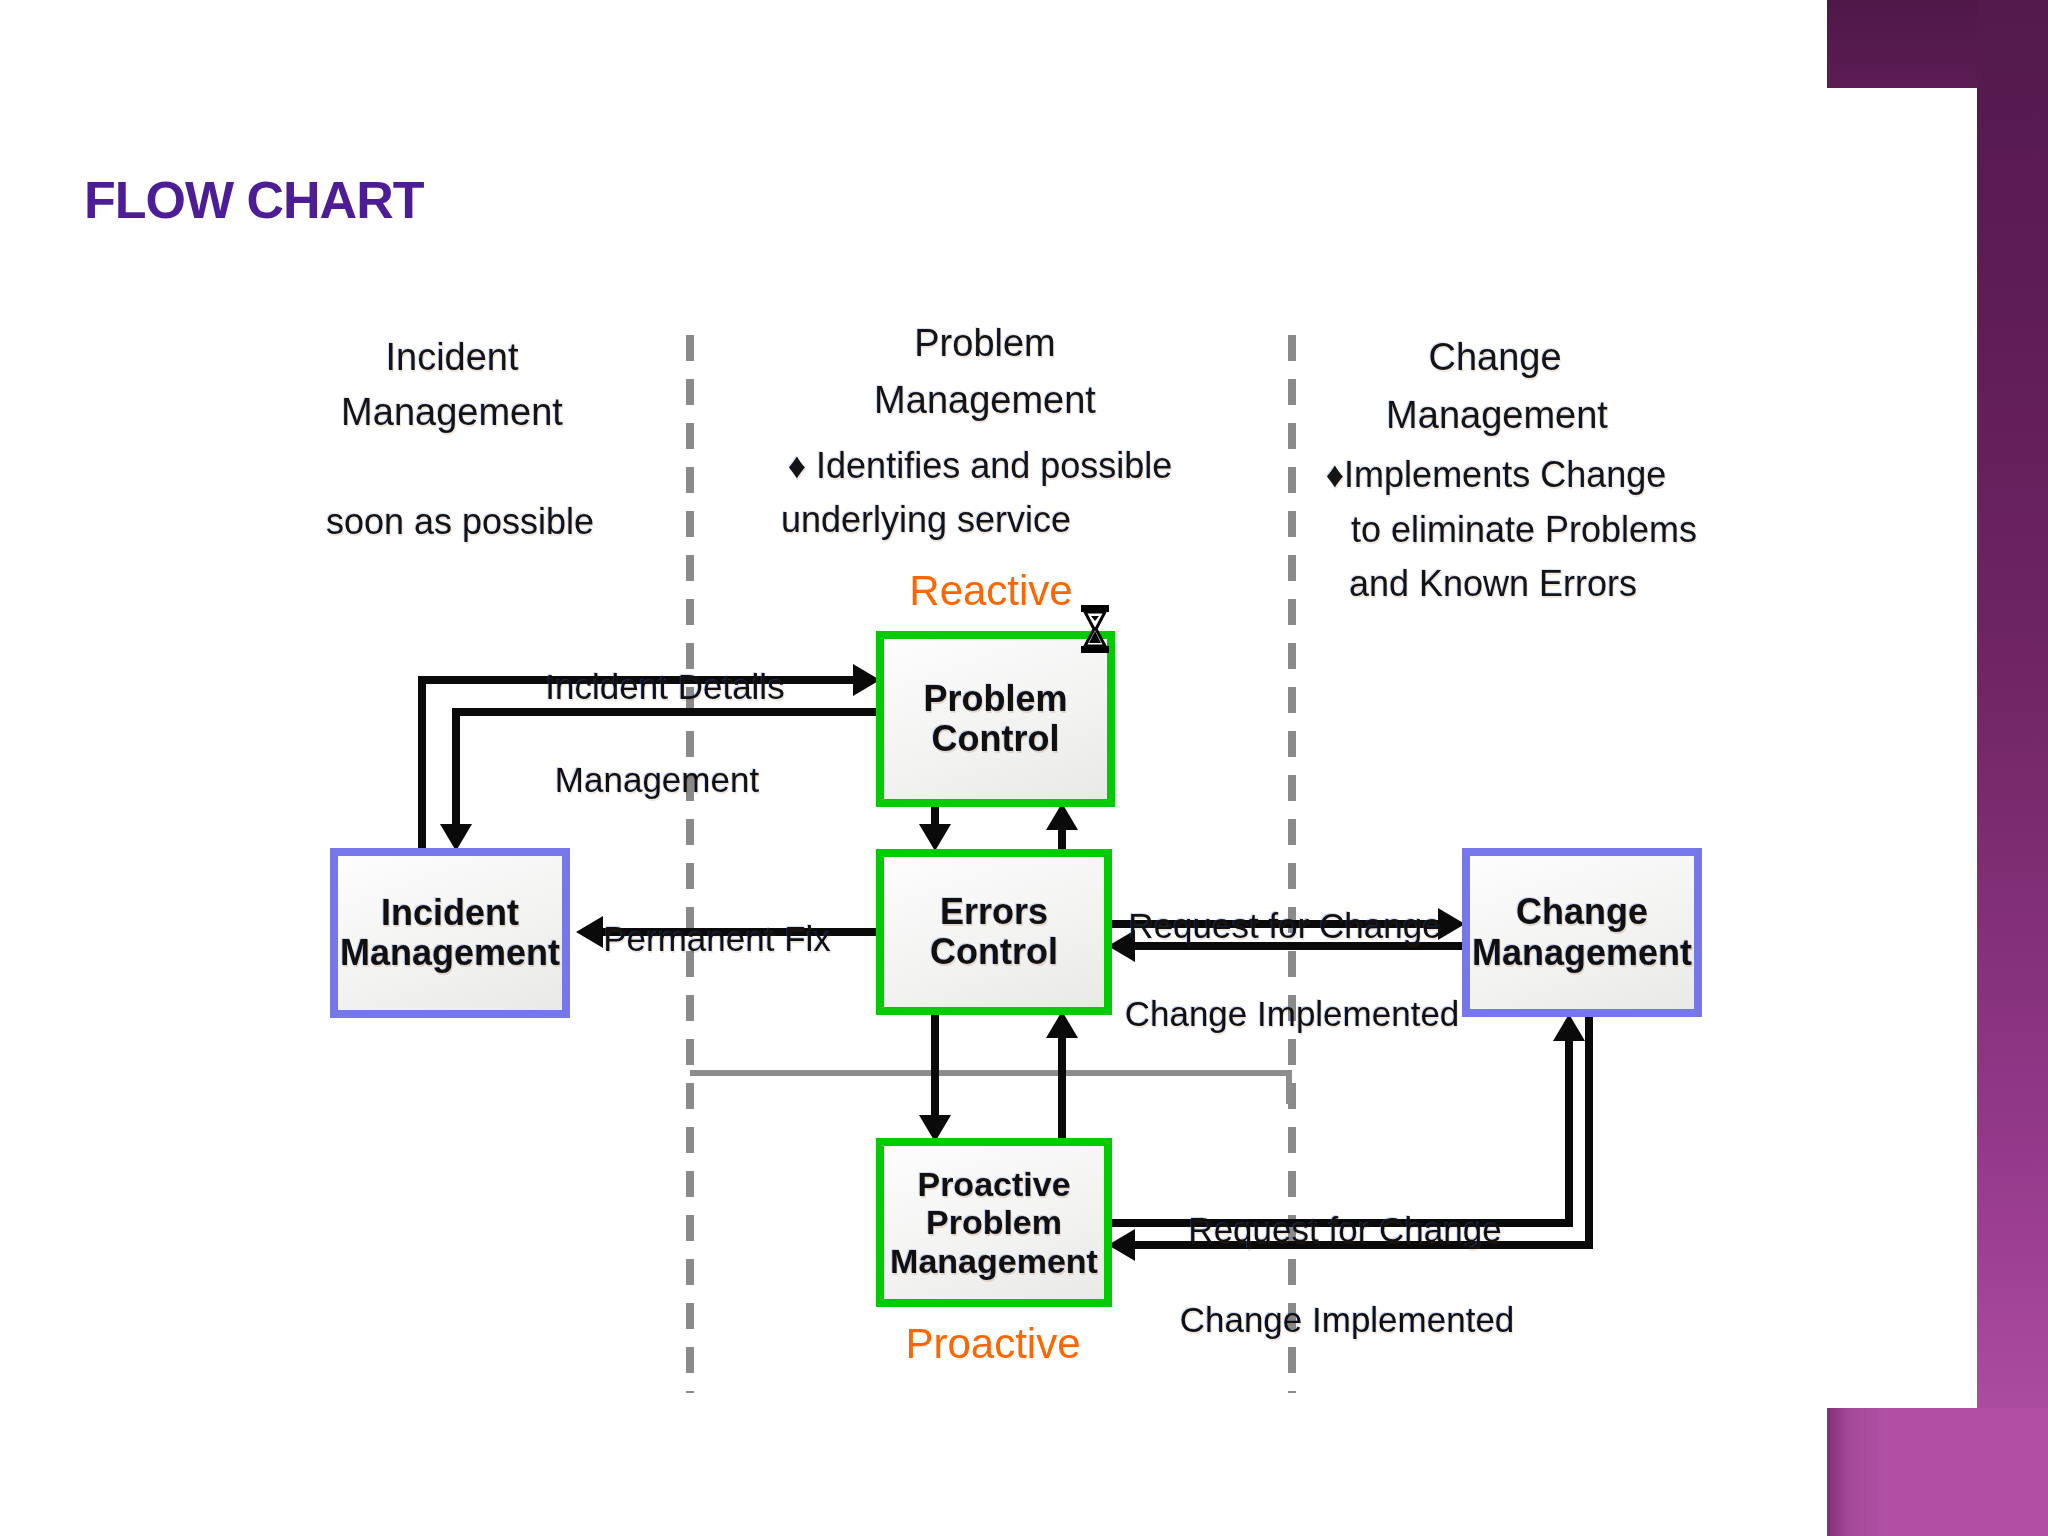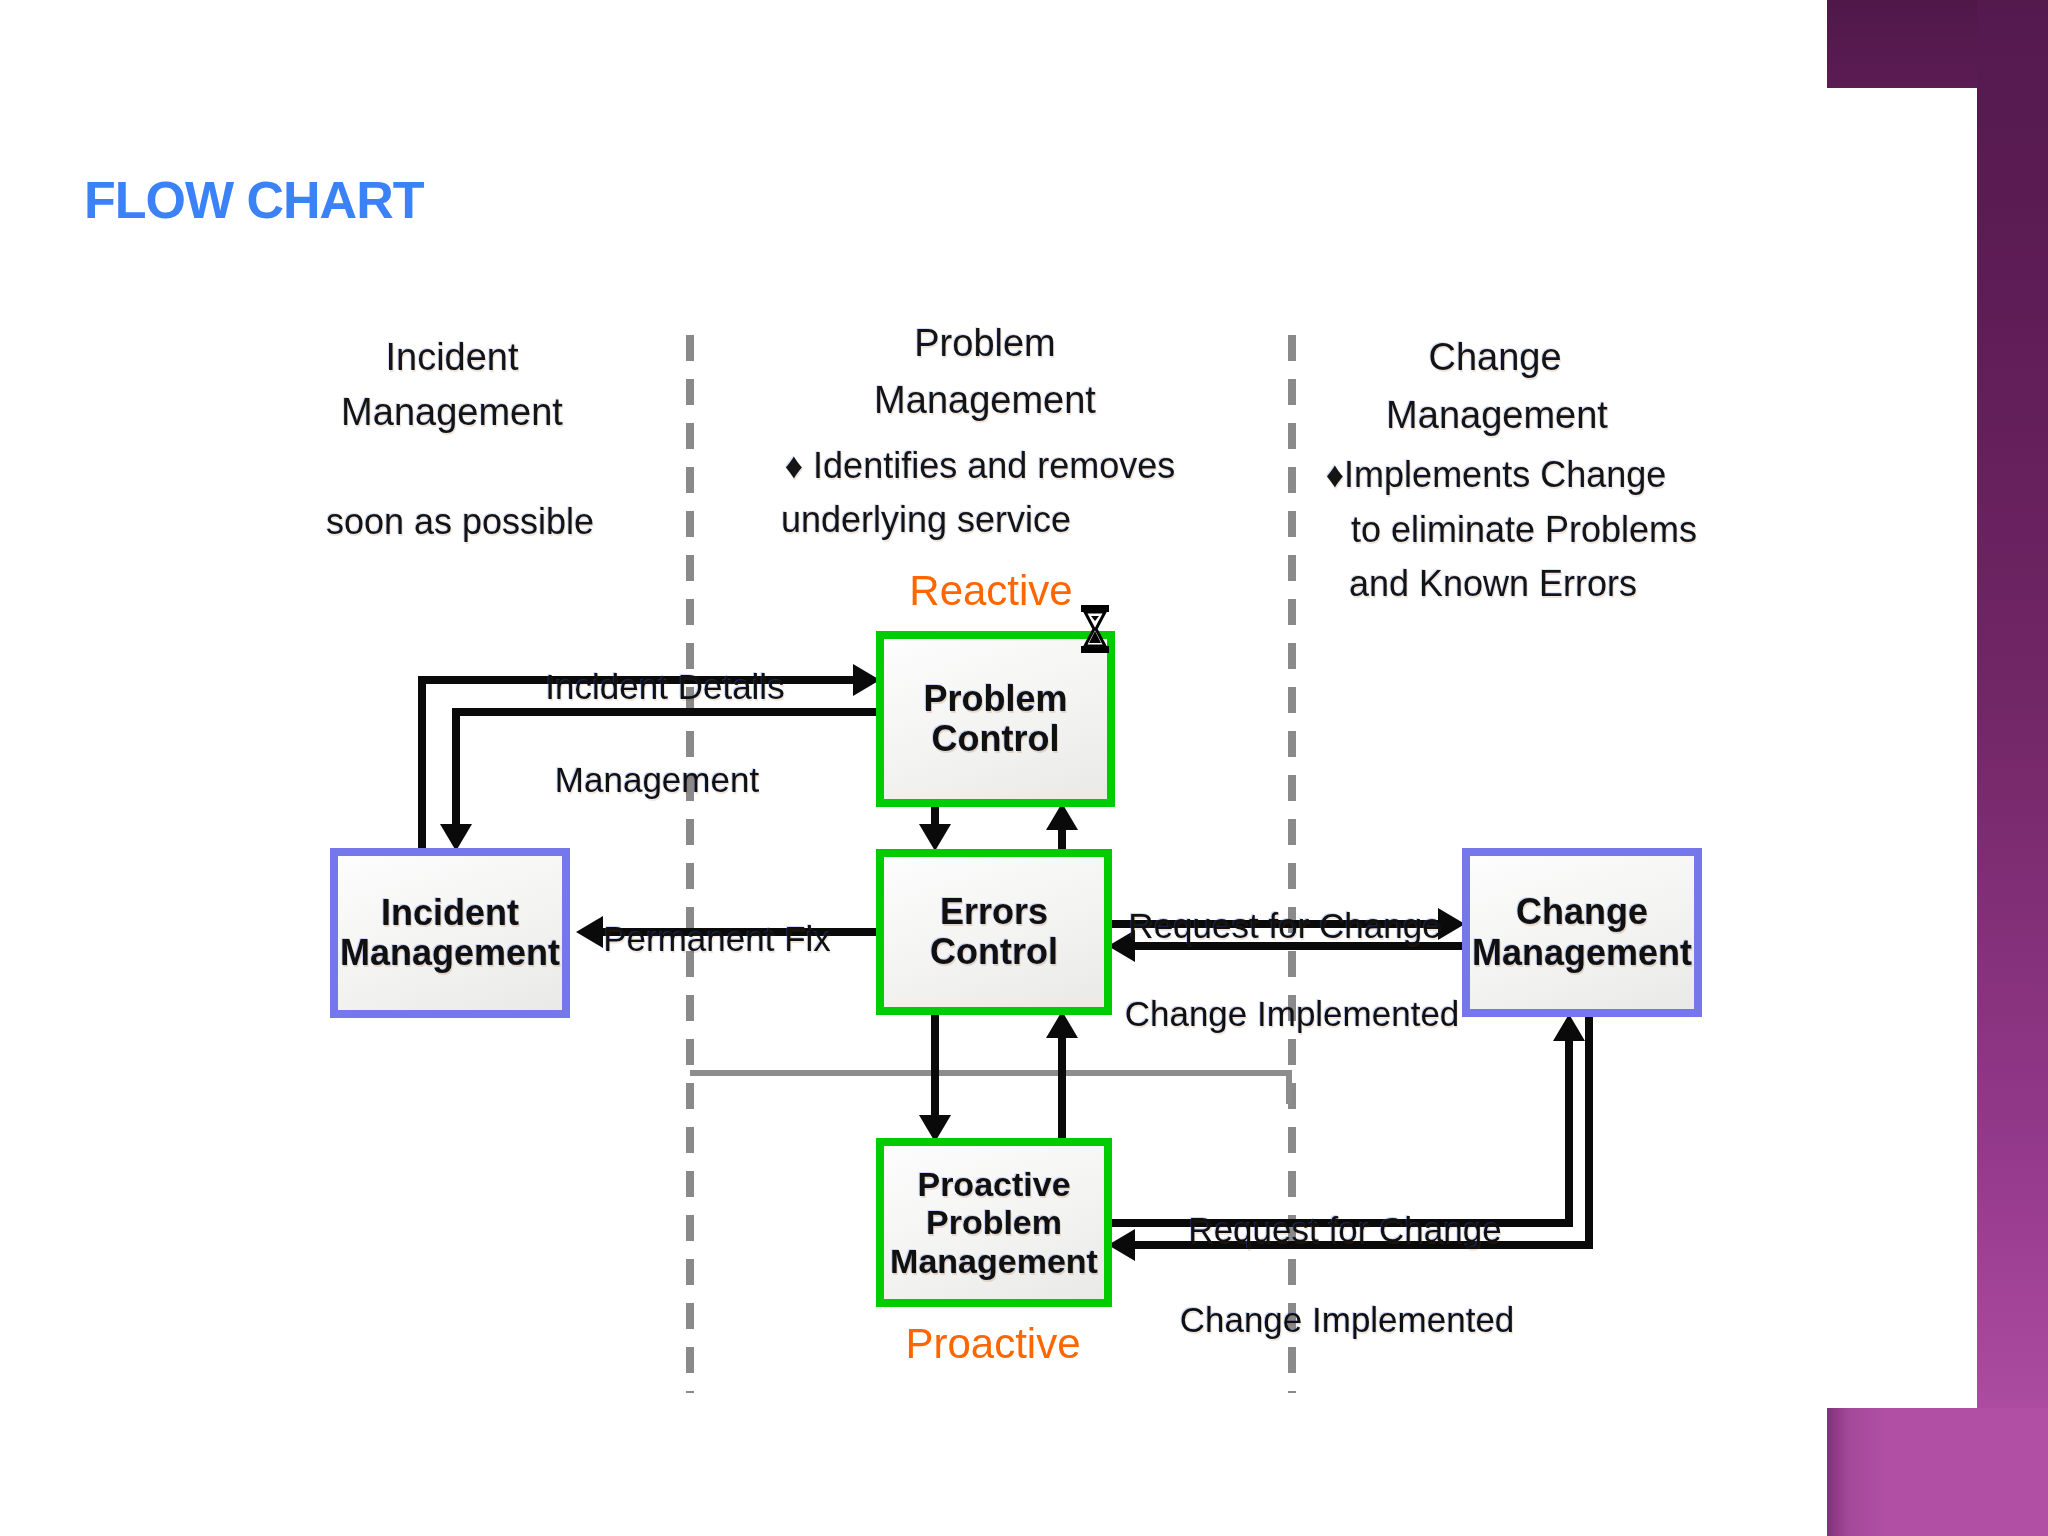"FLOW CHART" .slide-title { color: #3b82f6 -> #4c1d95 }
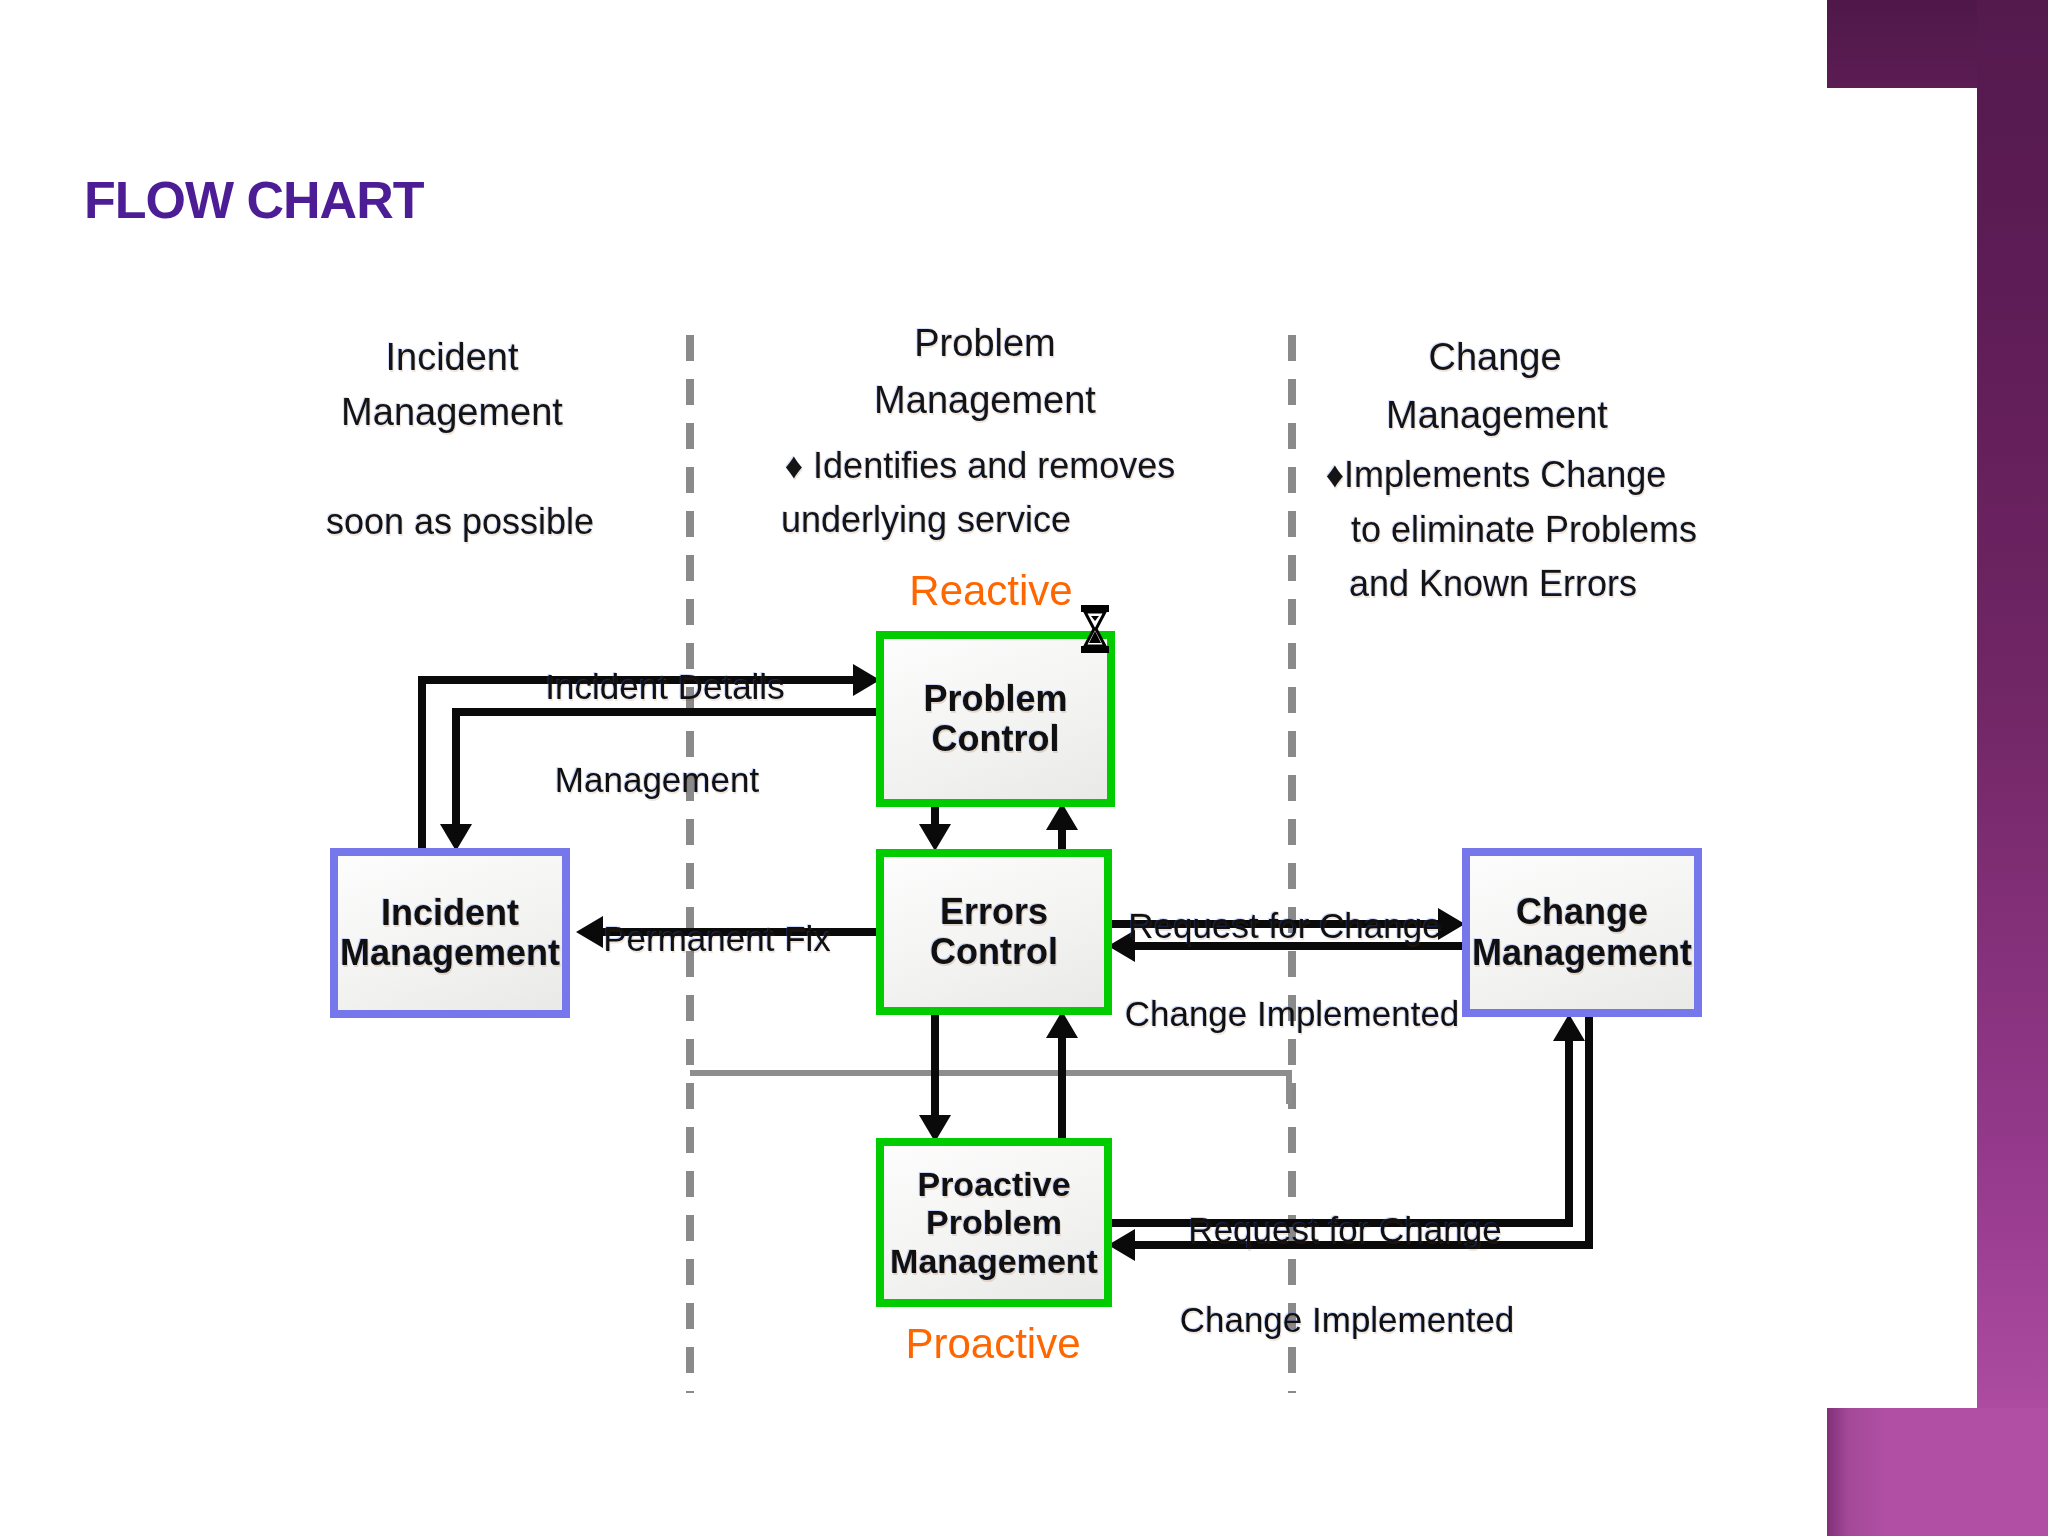"♦ Identifies and removes" div.ctr { text: removes -> possible }
